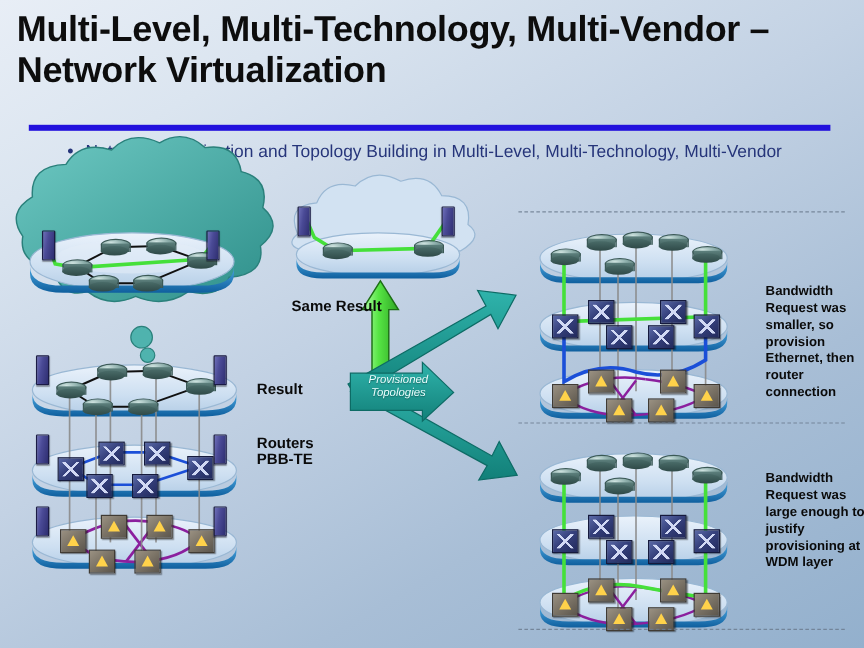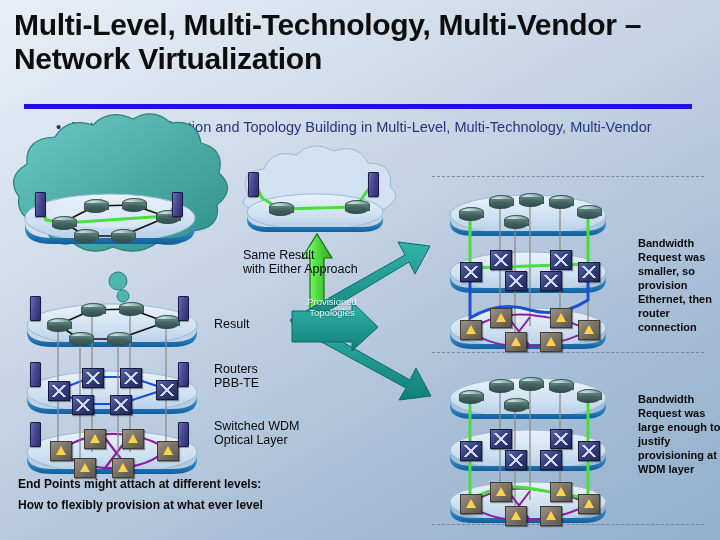"Same Result" .clabel { font-weight: normal -> bold }
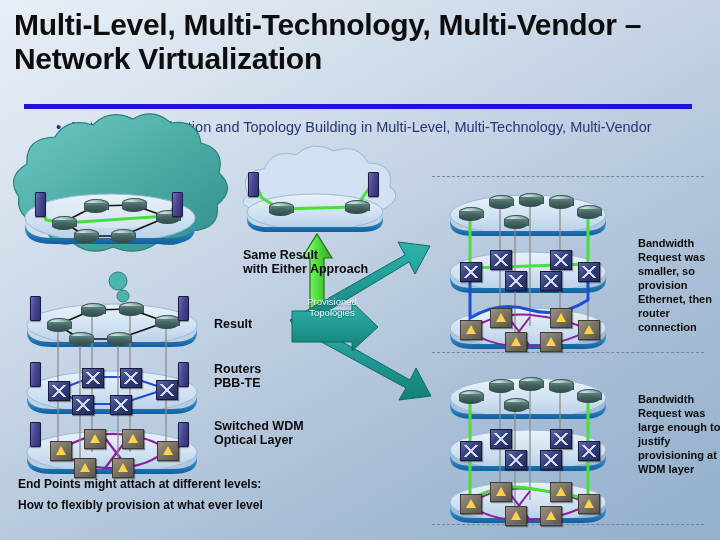"with Either Approach" div { html: <div>with Either Approach</div> -> none }
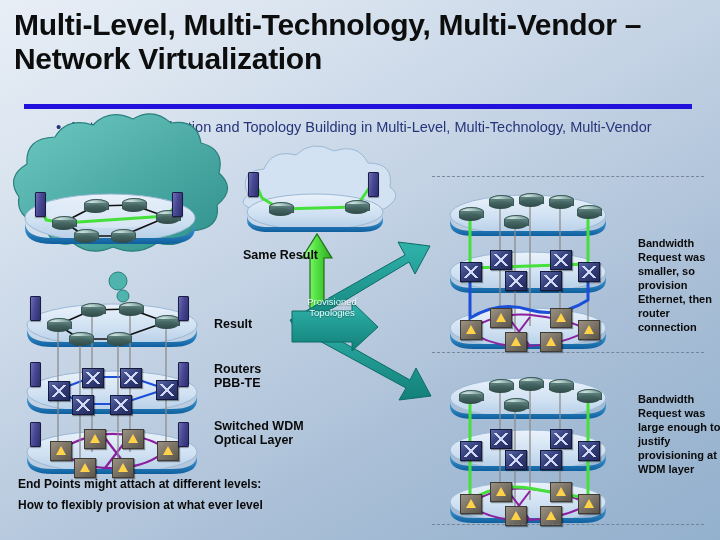"Provisioned" div { font-style: none -> italic; top: 297px -> 312px }
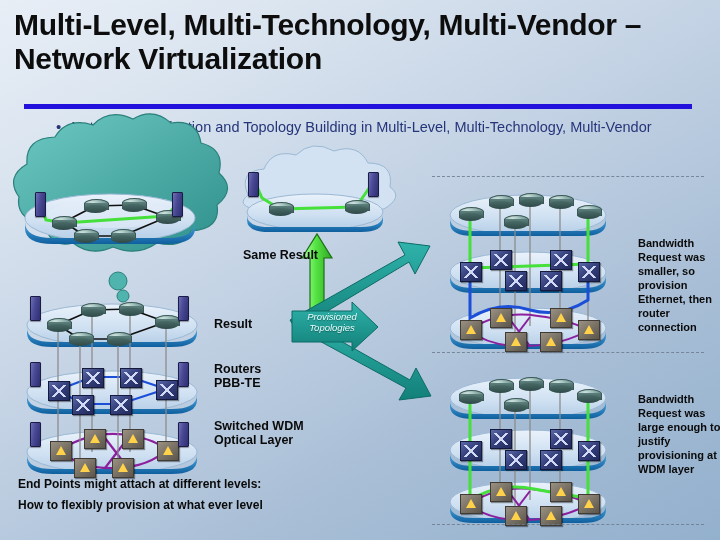"Switched WDM" div.clabel { html: <div> <div>Switched WDM</div> <div>Optical Layer</div> </div> -> none }
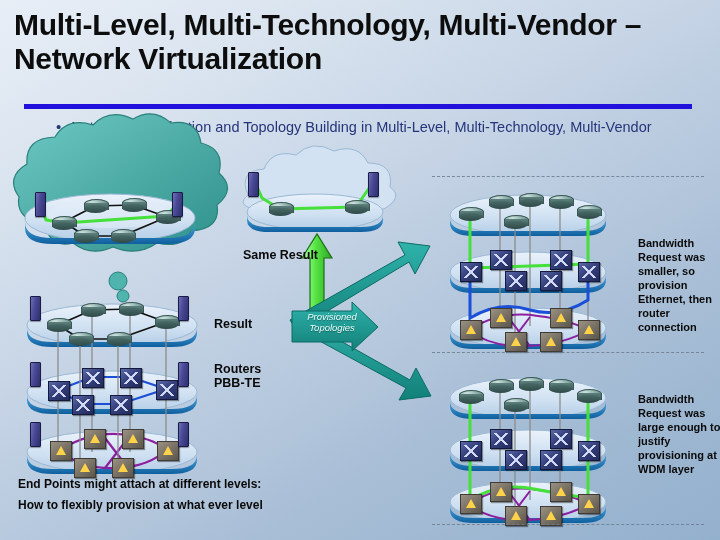"End Points might attach at" div.foot { html: <div>End Points might attach at different levels:</div> -> none }
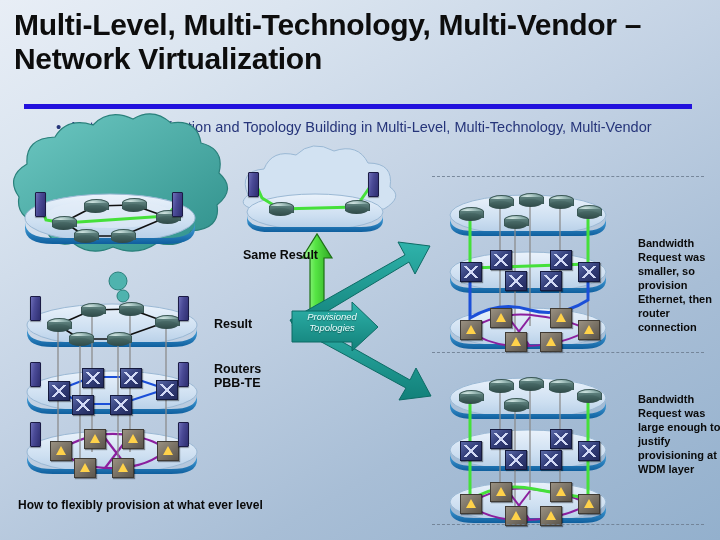"How to flexibly provision at" div.foot { html: <div>How to flexibly provision at what ever level</div> -> none }
